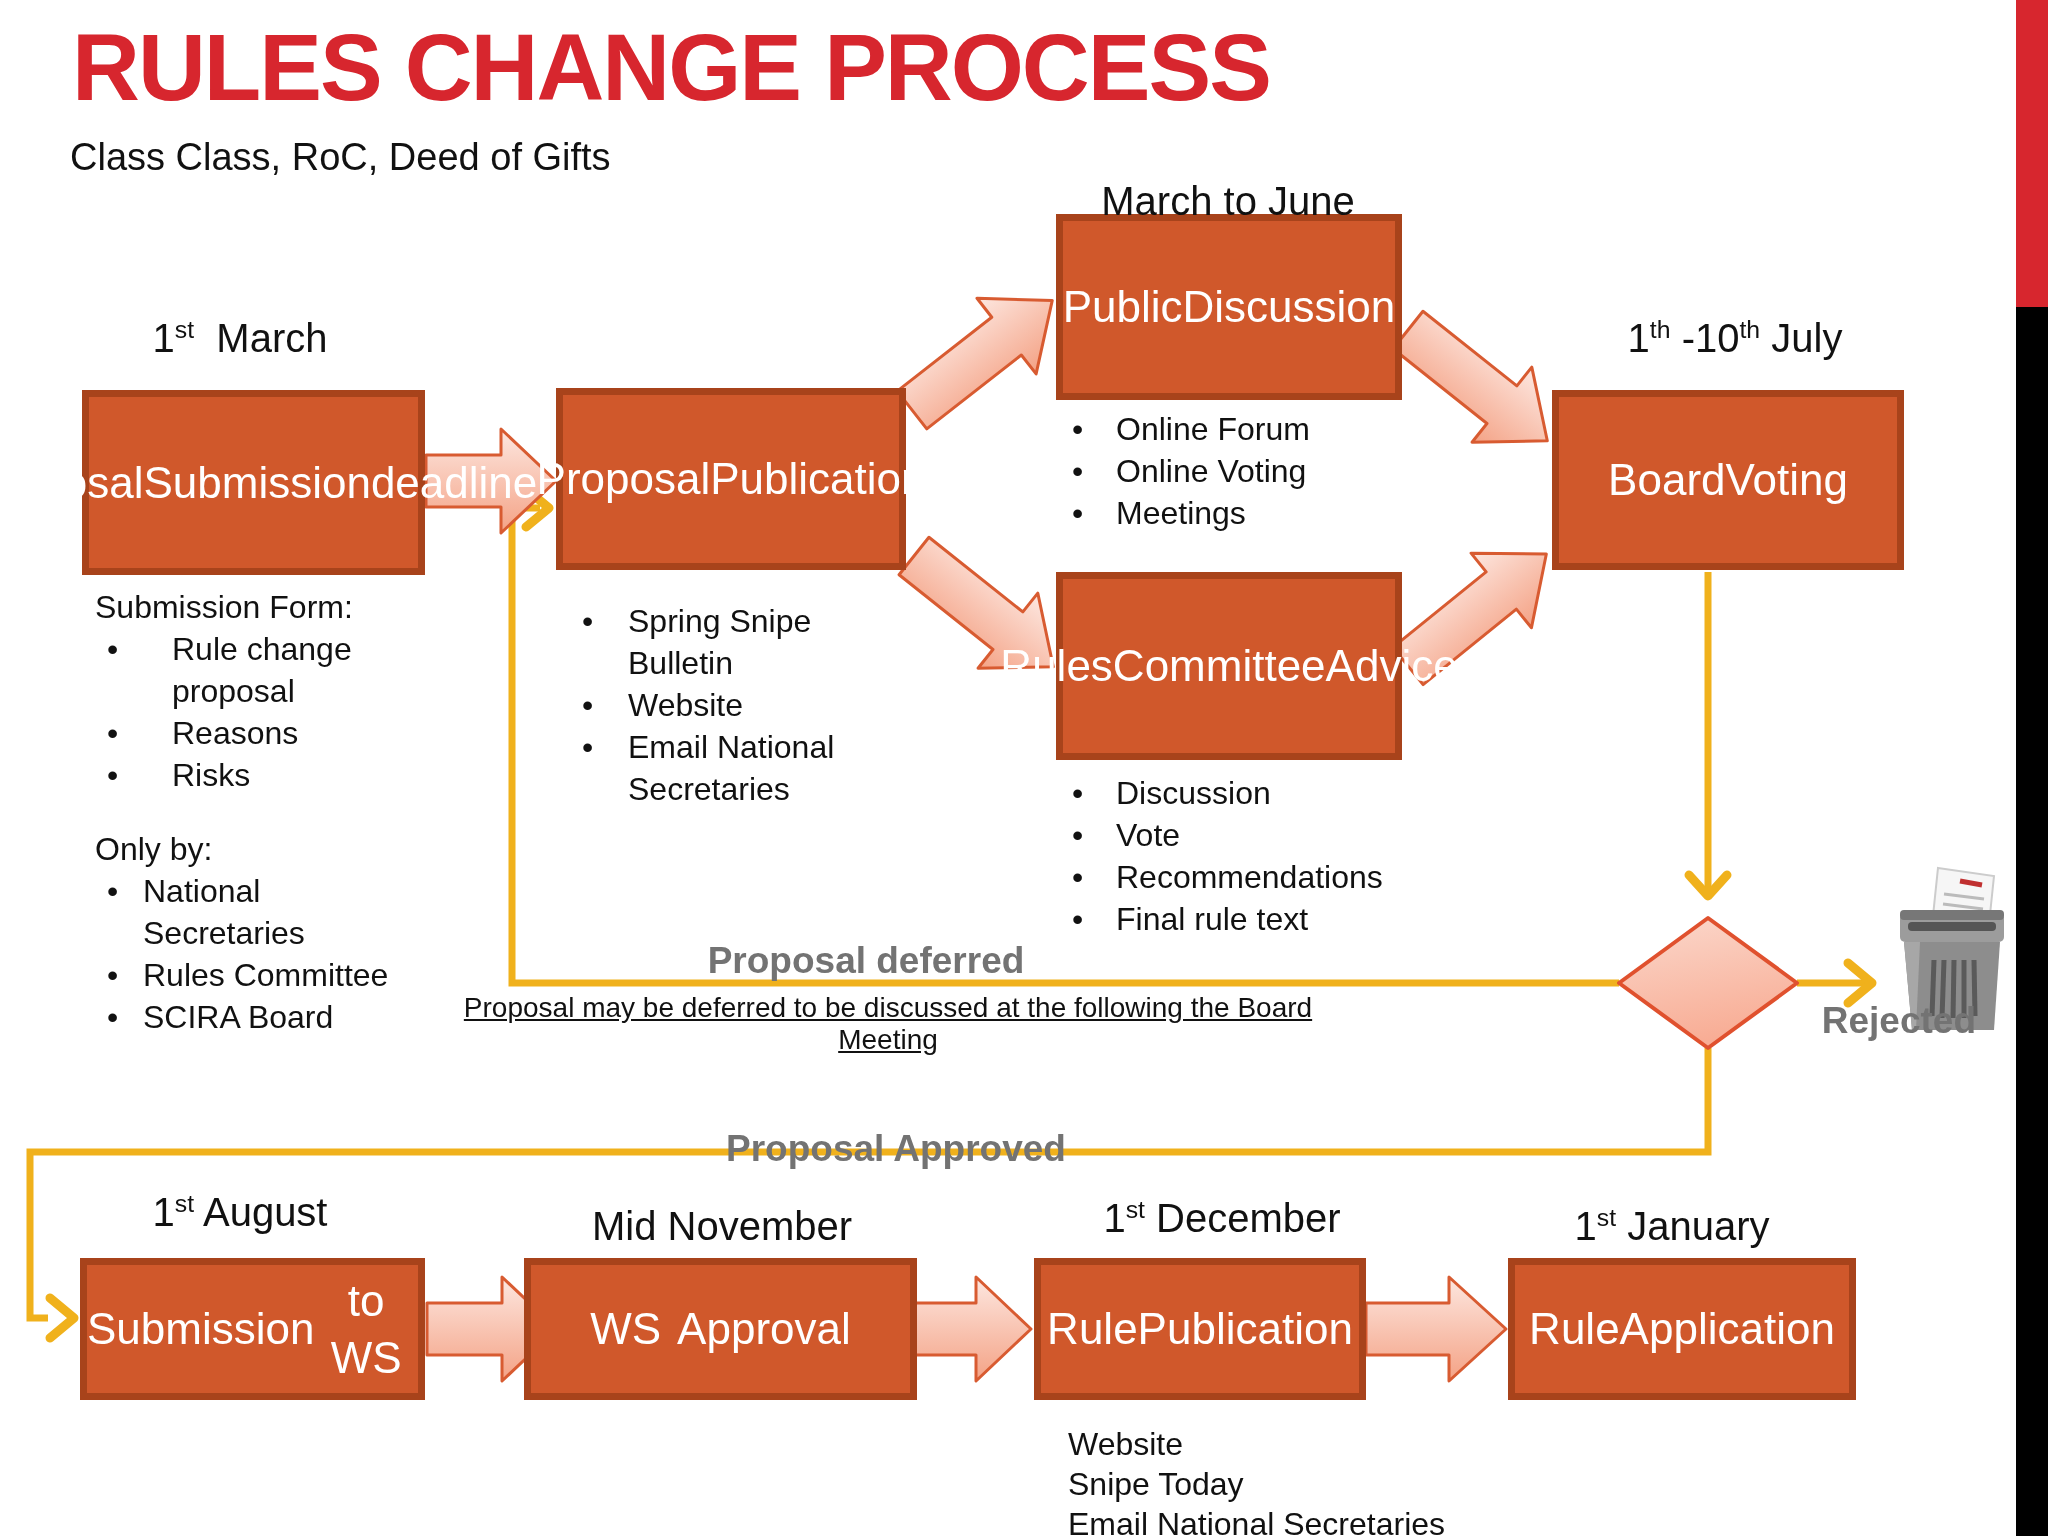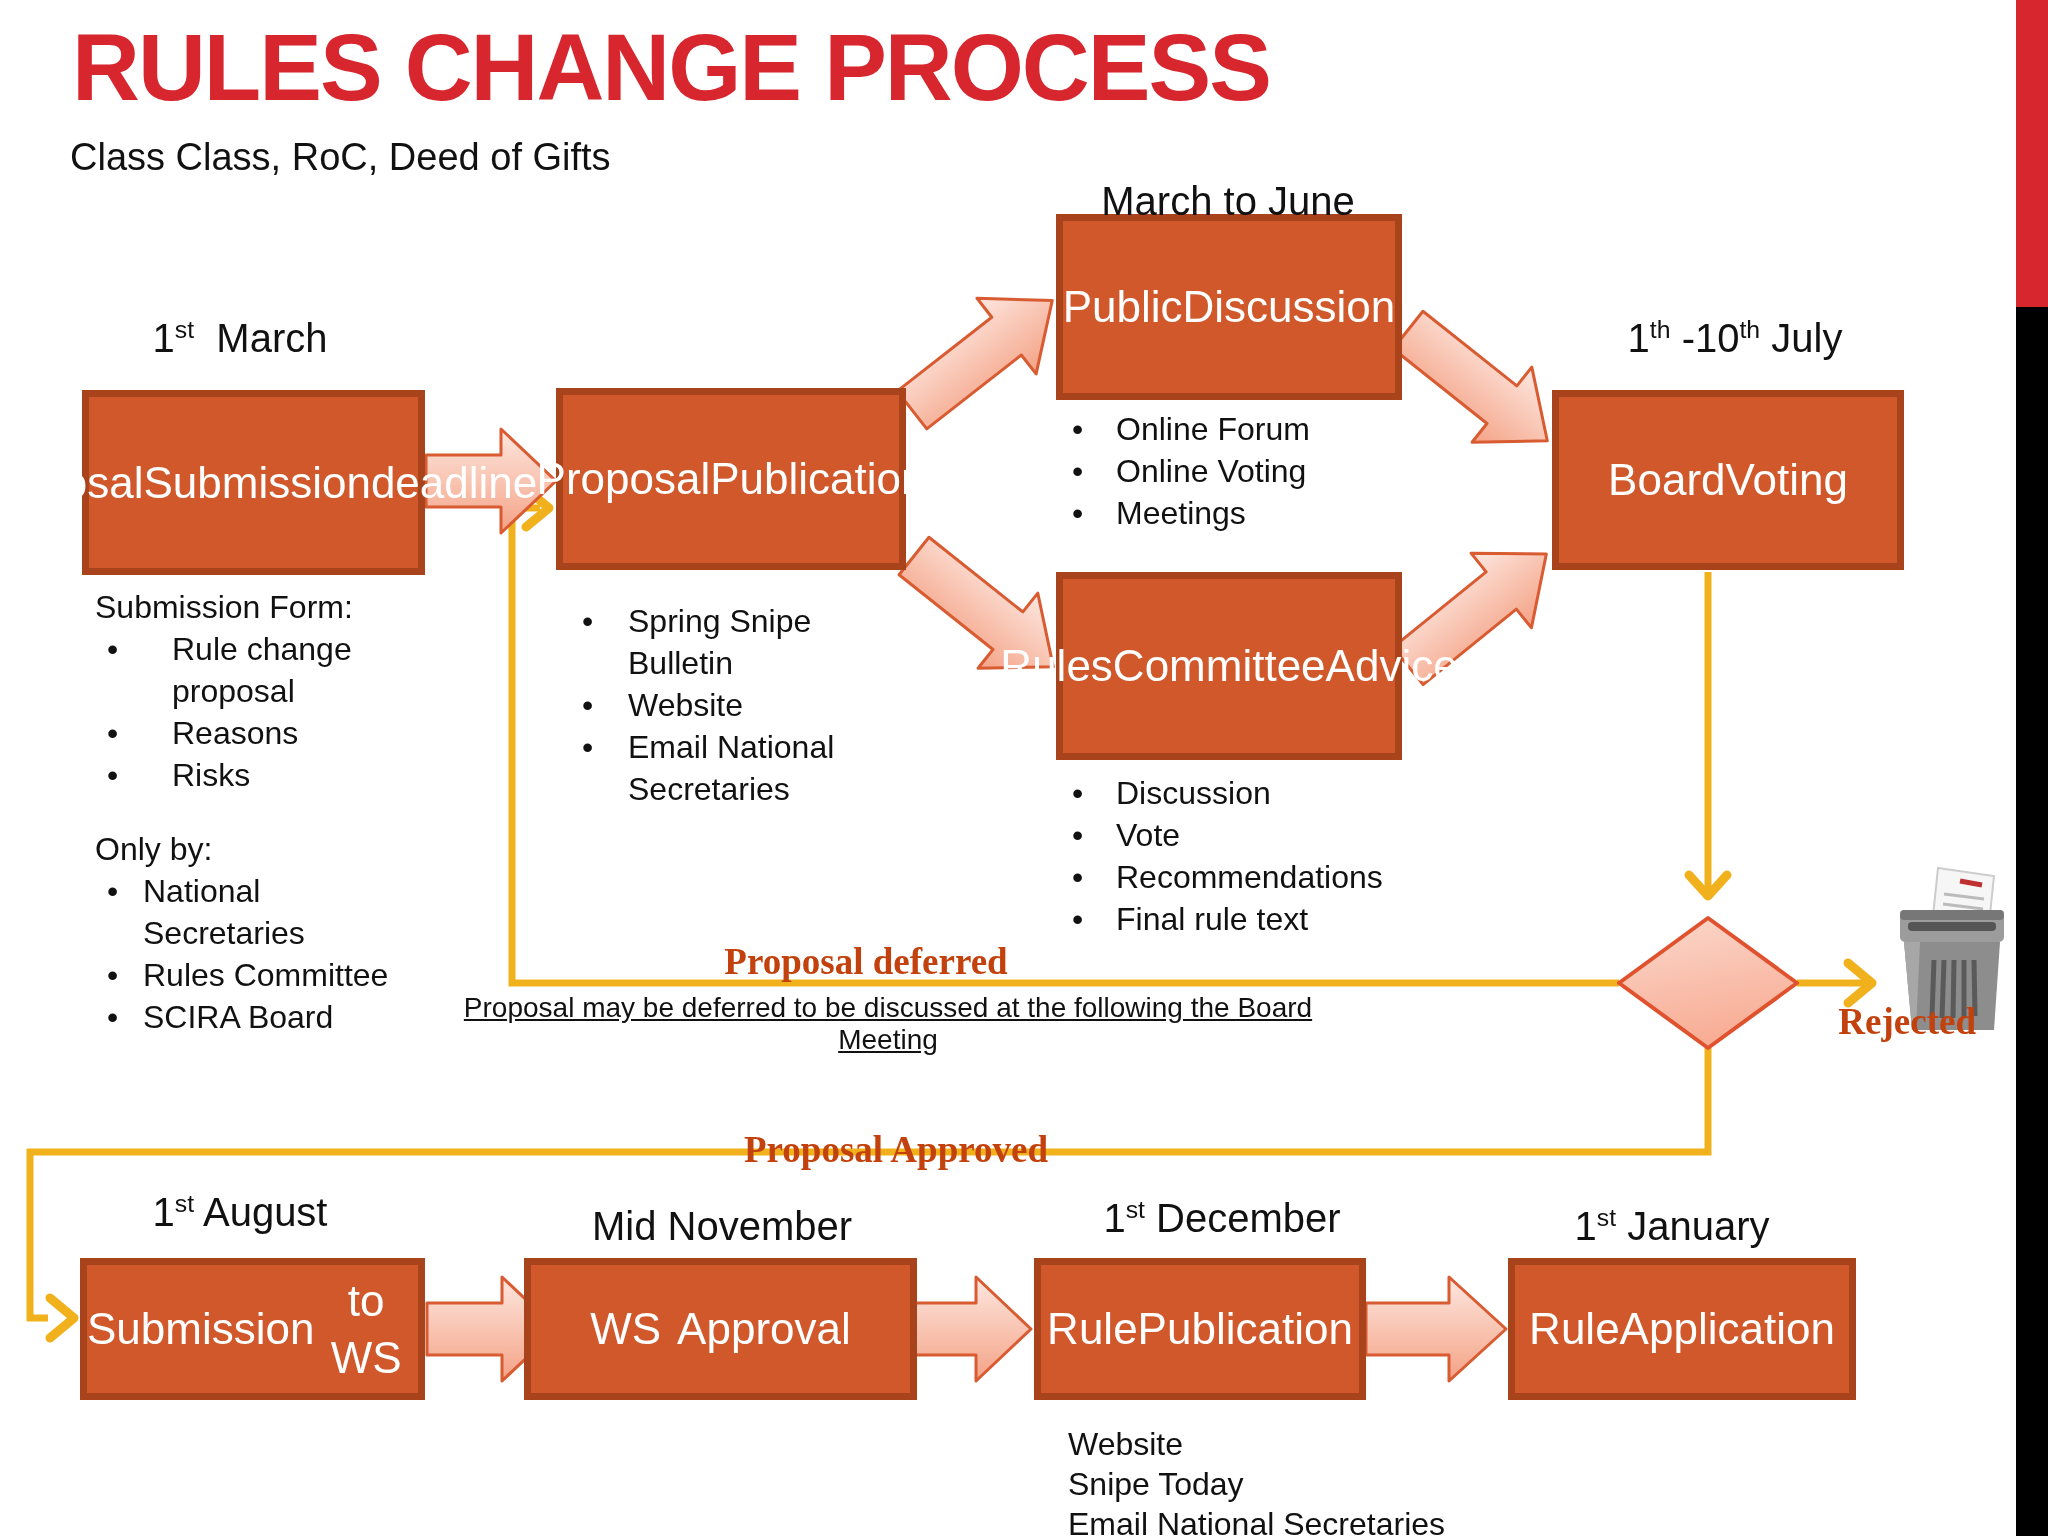"Proposal deferred" .flow-label { color: #c2410c -> #737373; font-family: Liberation Serif, serif -> none }
